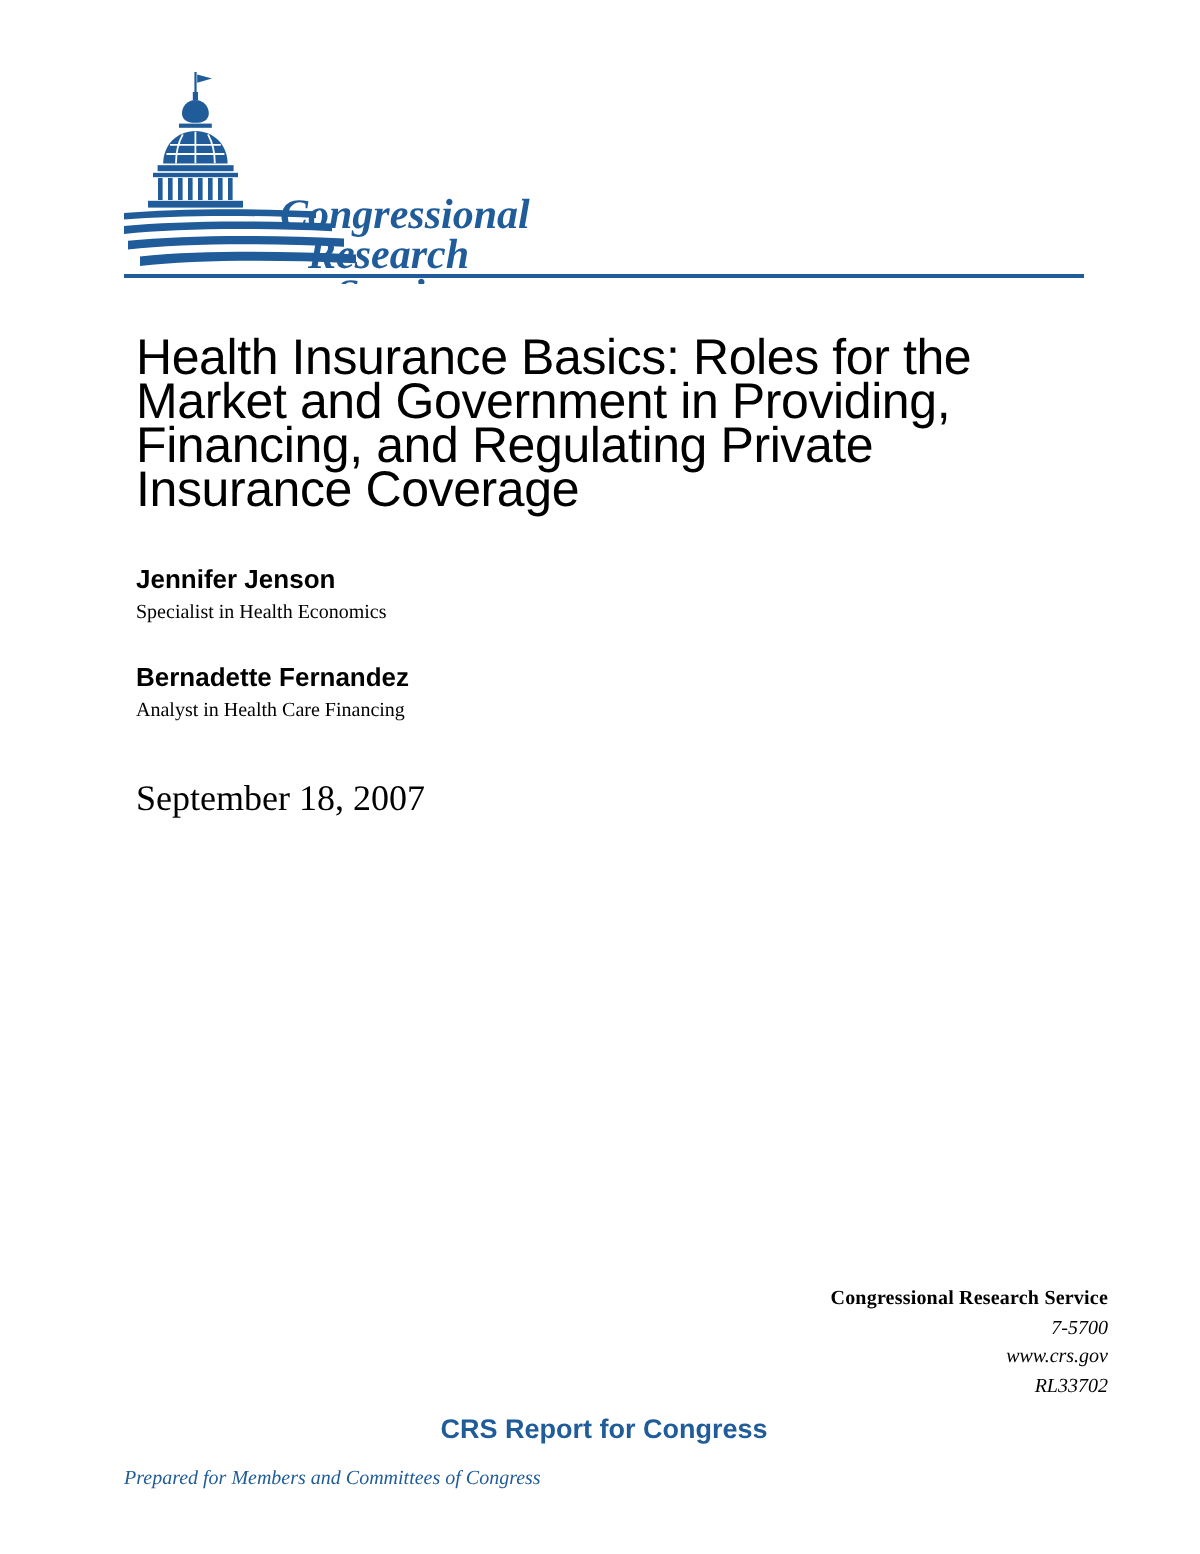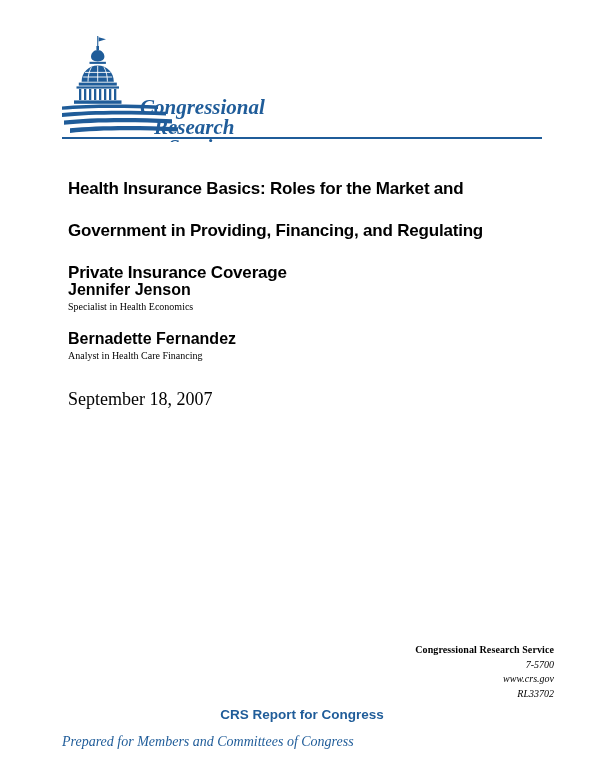"Health Insurance Basics: Roles for" .title { font-size: 17px -> 25px; font-weight: 700 -> 400; line-height: 42px -> 22px }
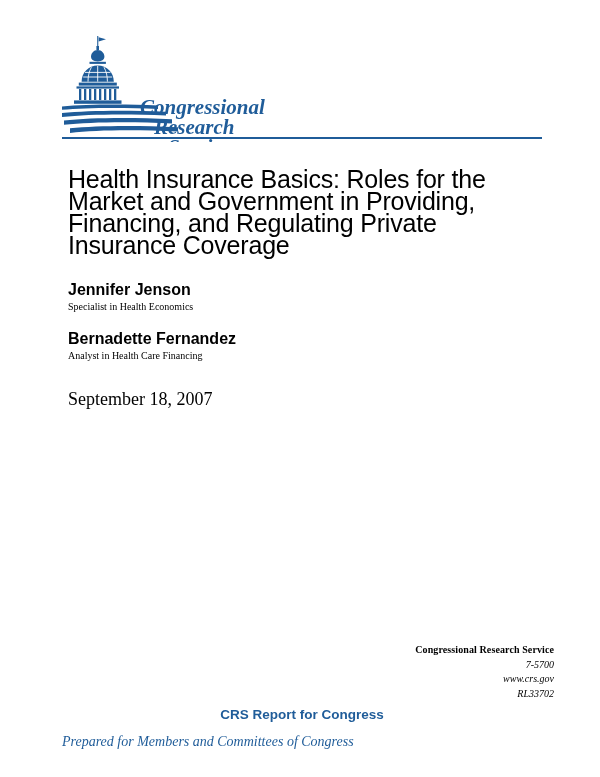"Jennifer Jenson" .author-name { font-size: 16px -> 13px }
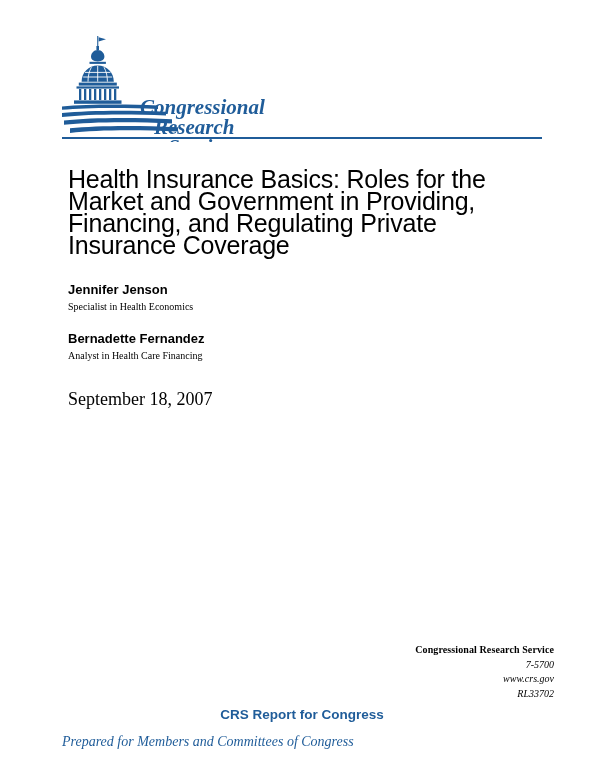"Prepared for Members and Committees" .crs-footer-sub { font-size: 14px -> 10px }
